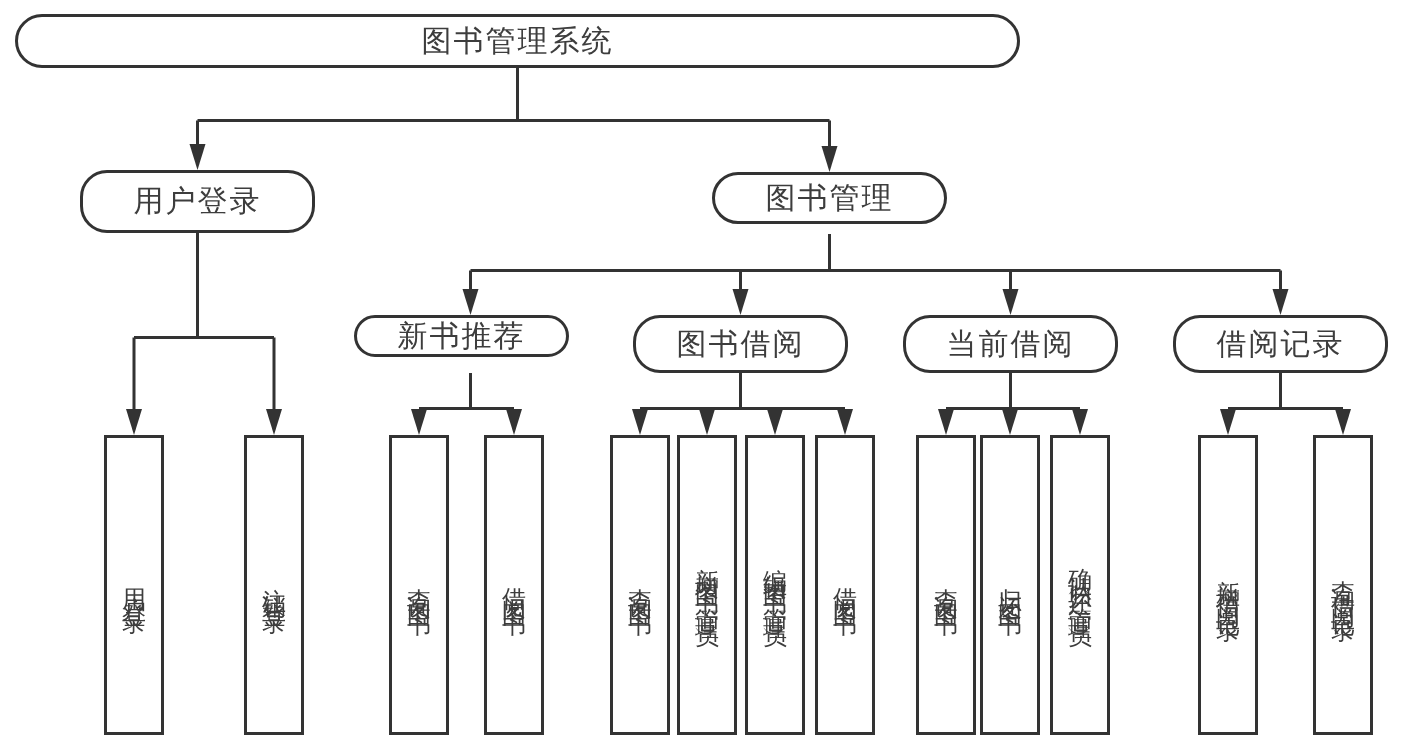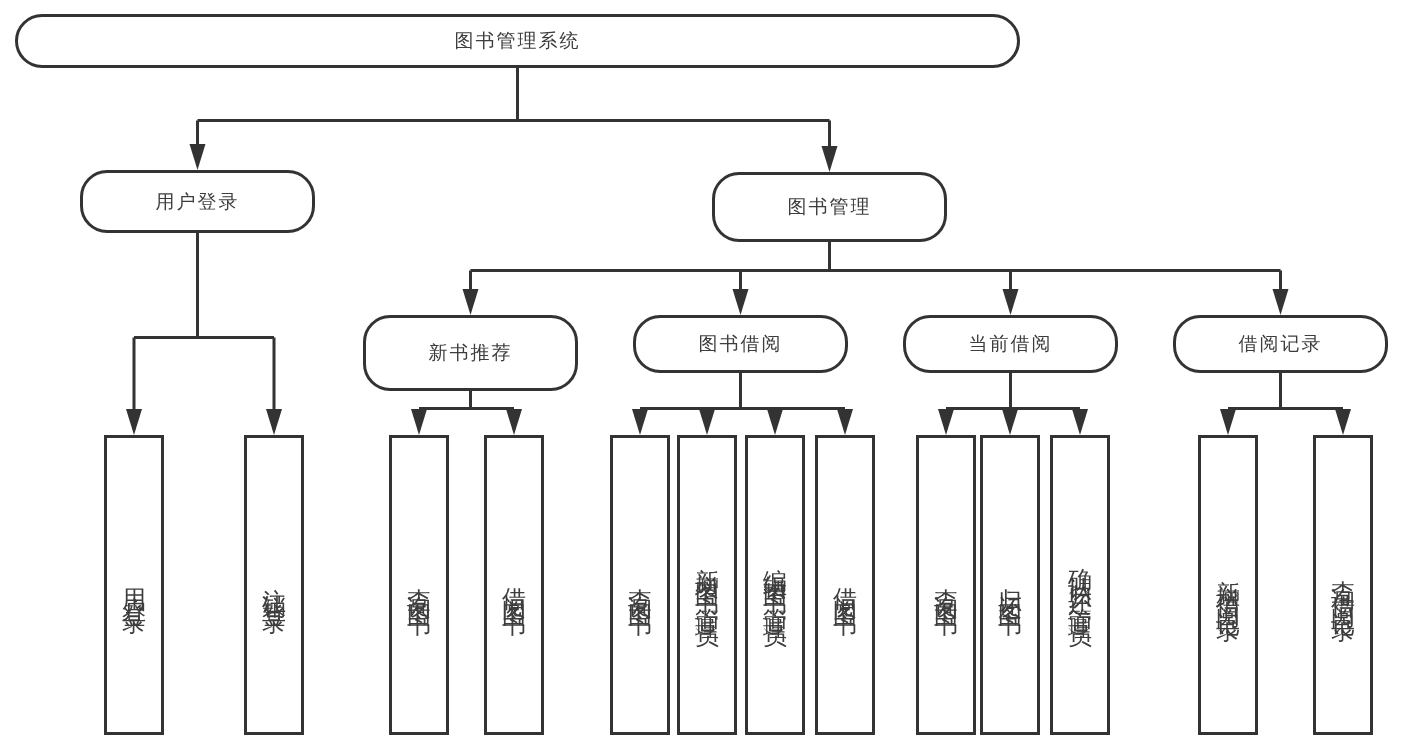"图书管理系统" .h { font-size: 19px -> 30px }
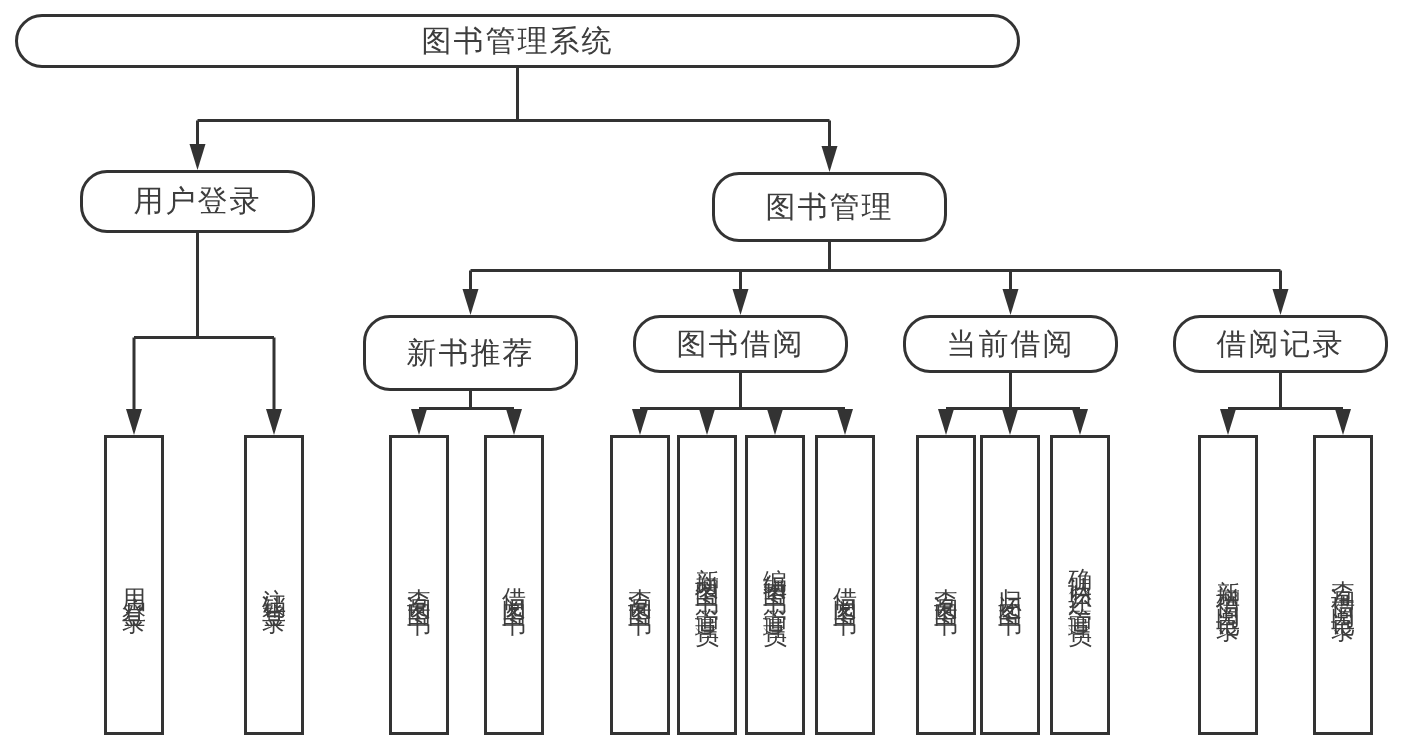"图书管理" div.node { height: 70px -> 52px }
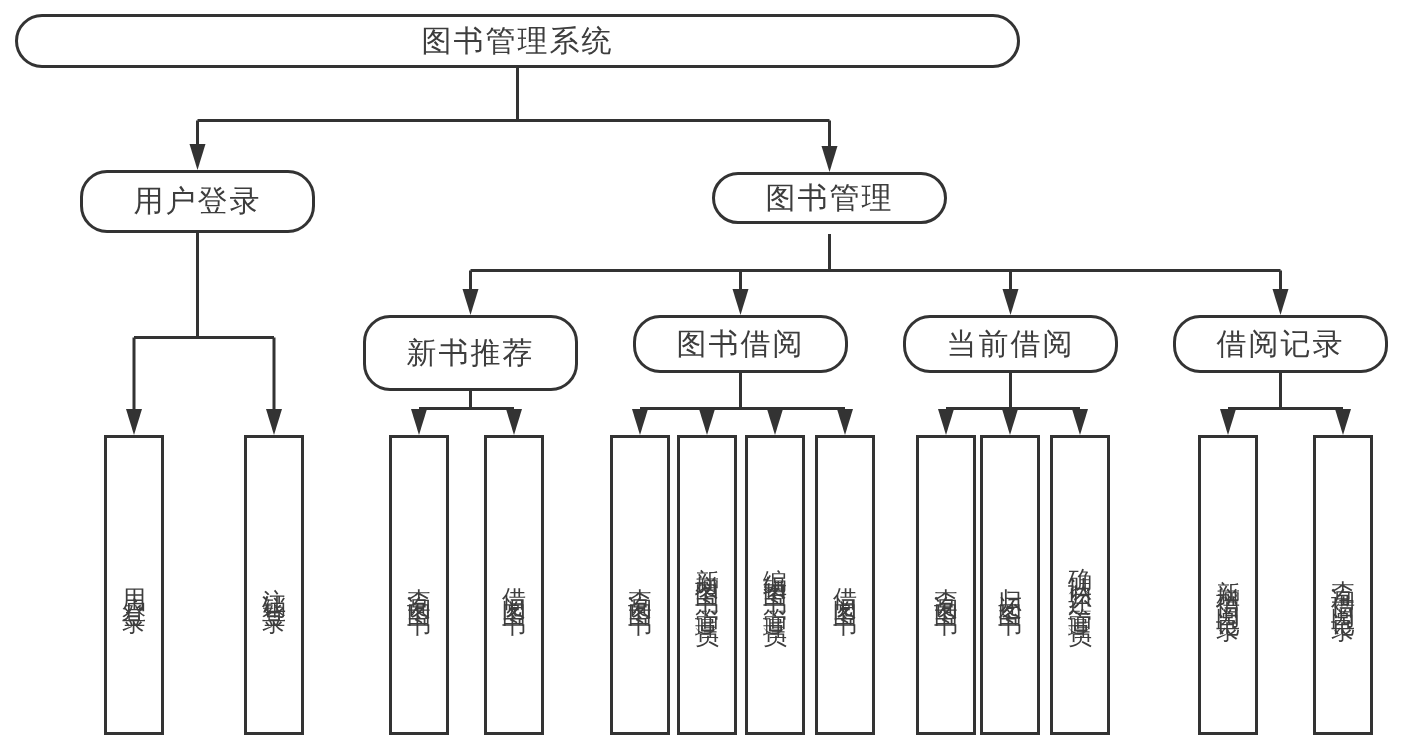"新书推荐" div.node { height: 76px -> 42px; left: 363px -> 354px }
